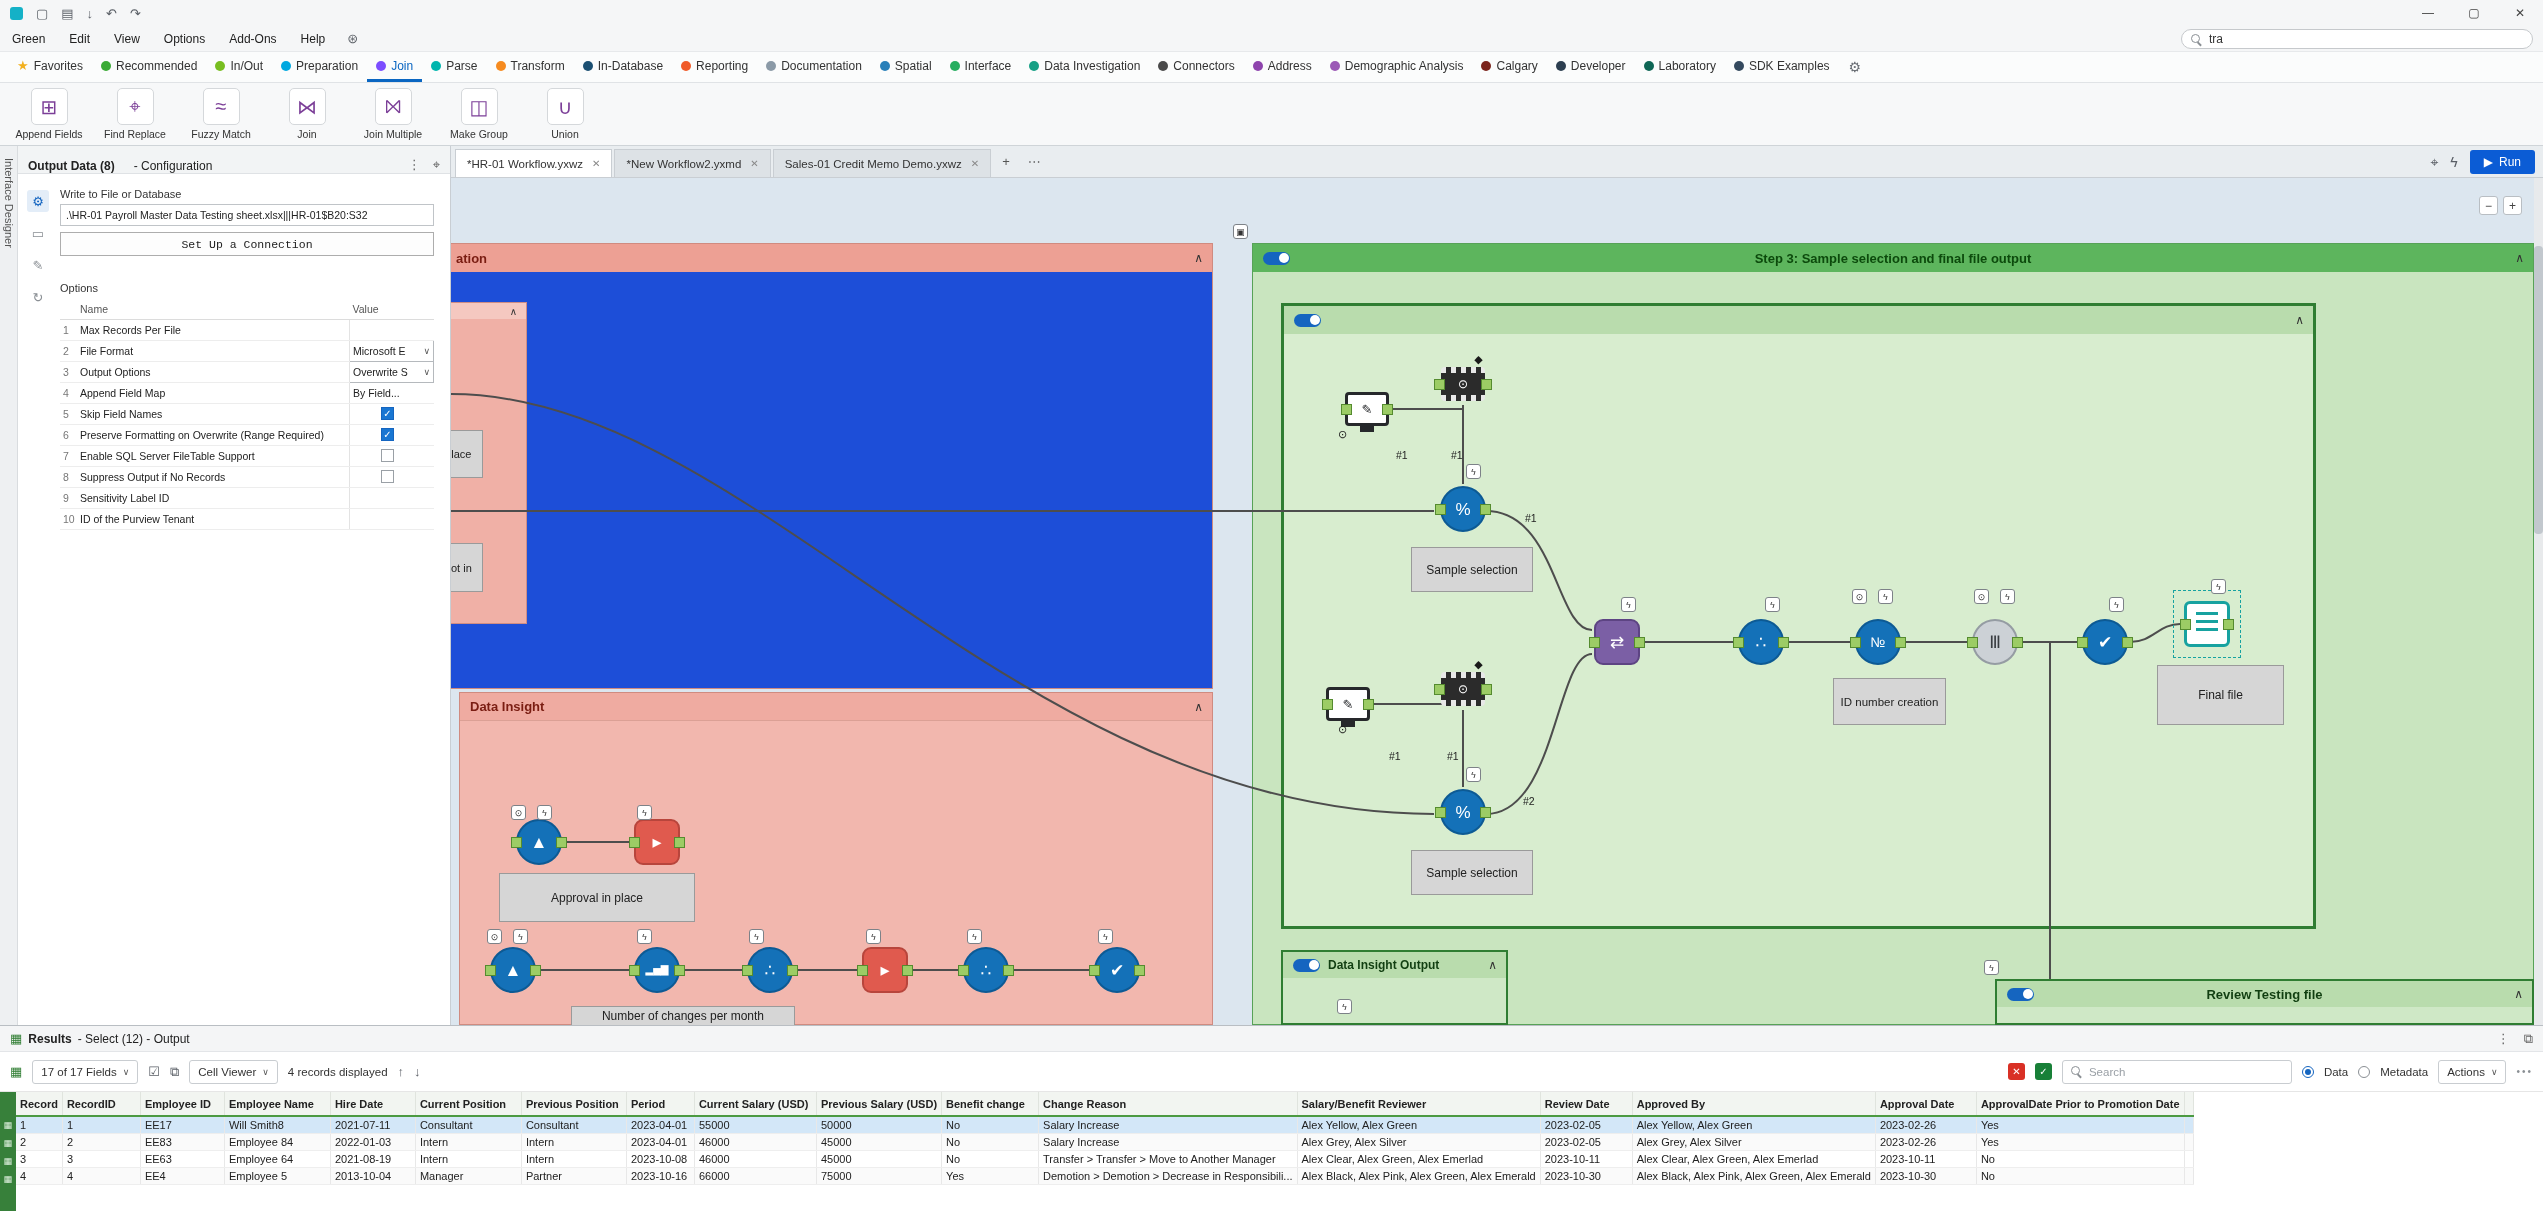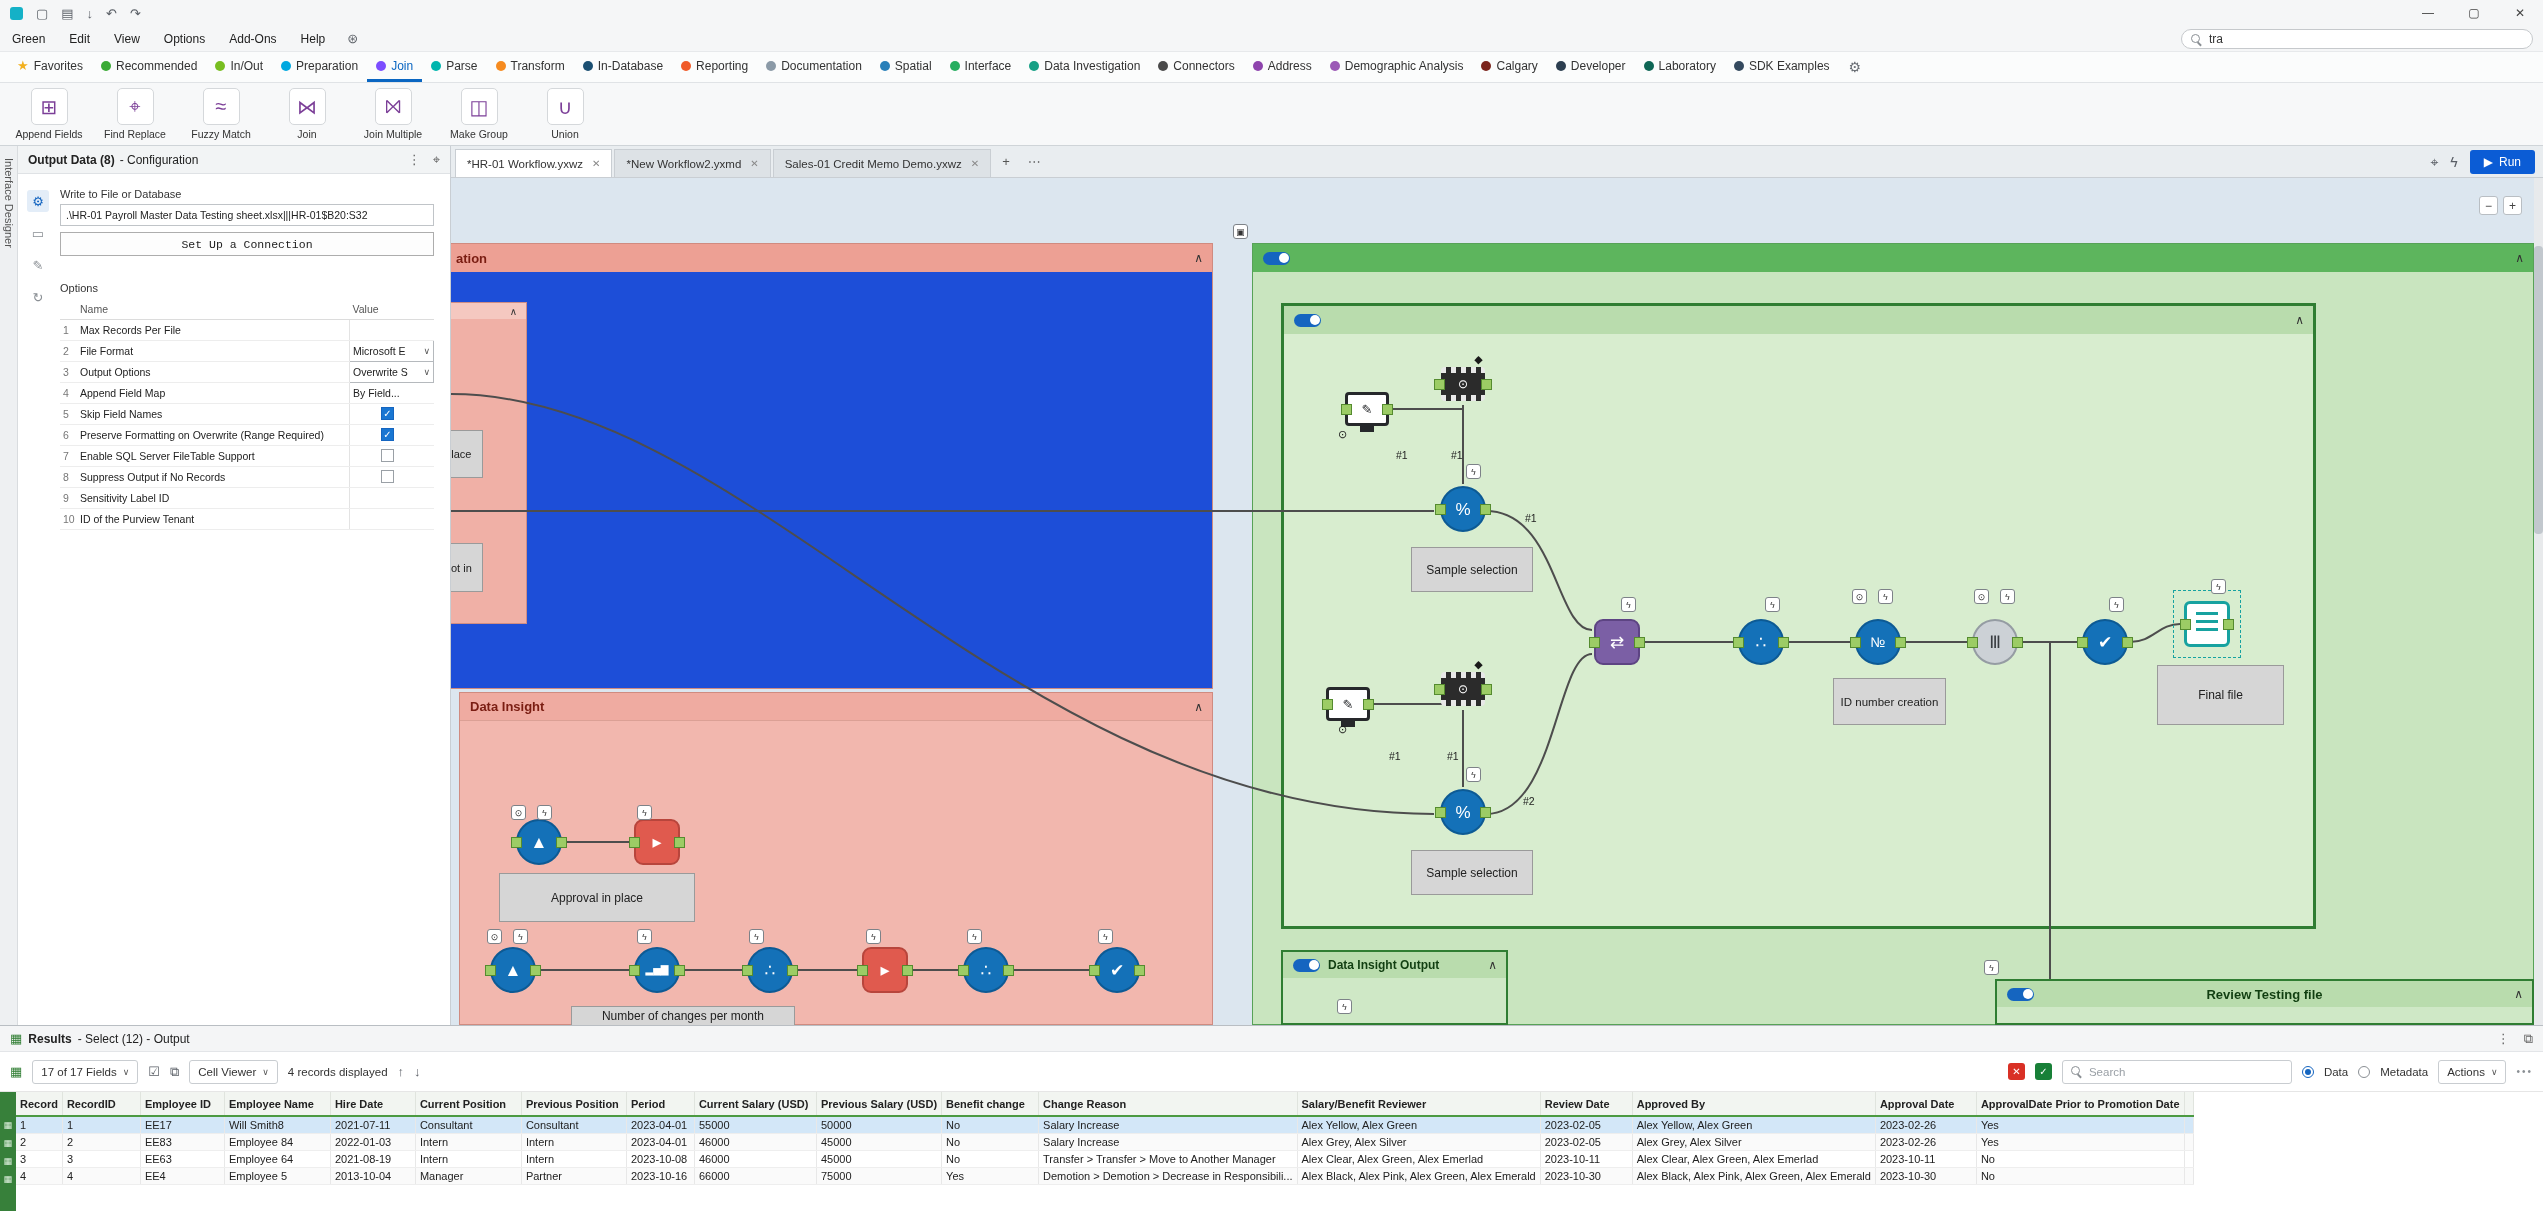"Output Data (8)" .config-header { align-items: center -> flex-end; gap: 5px -> 19px }
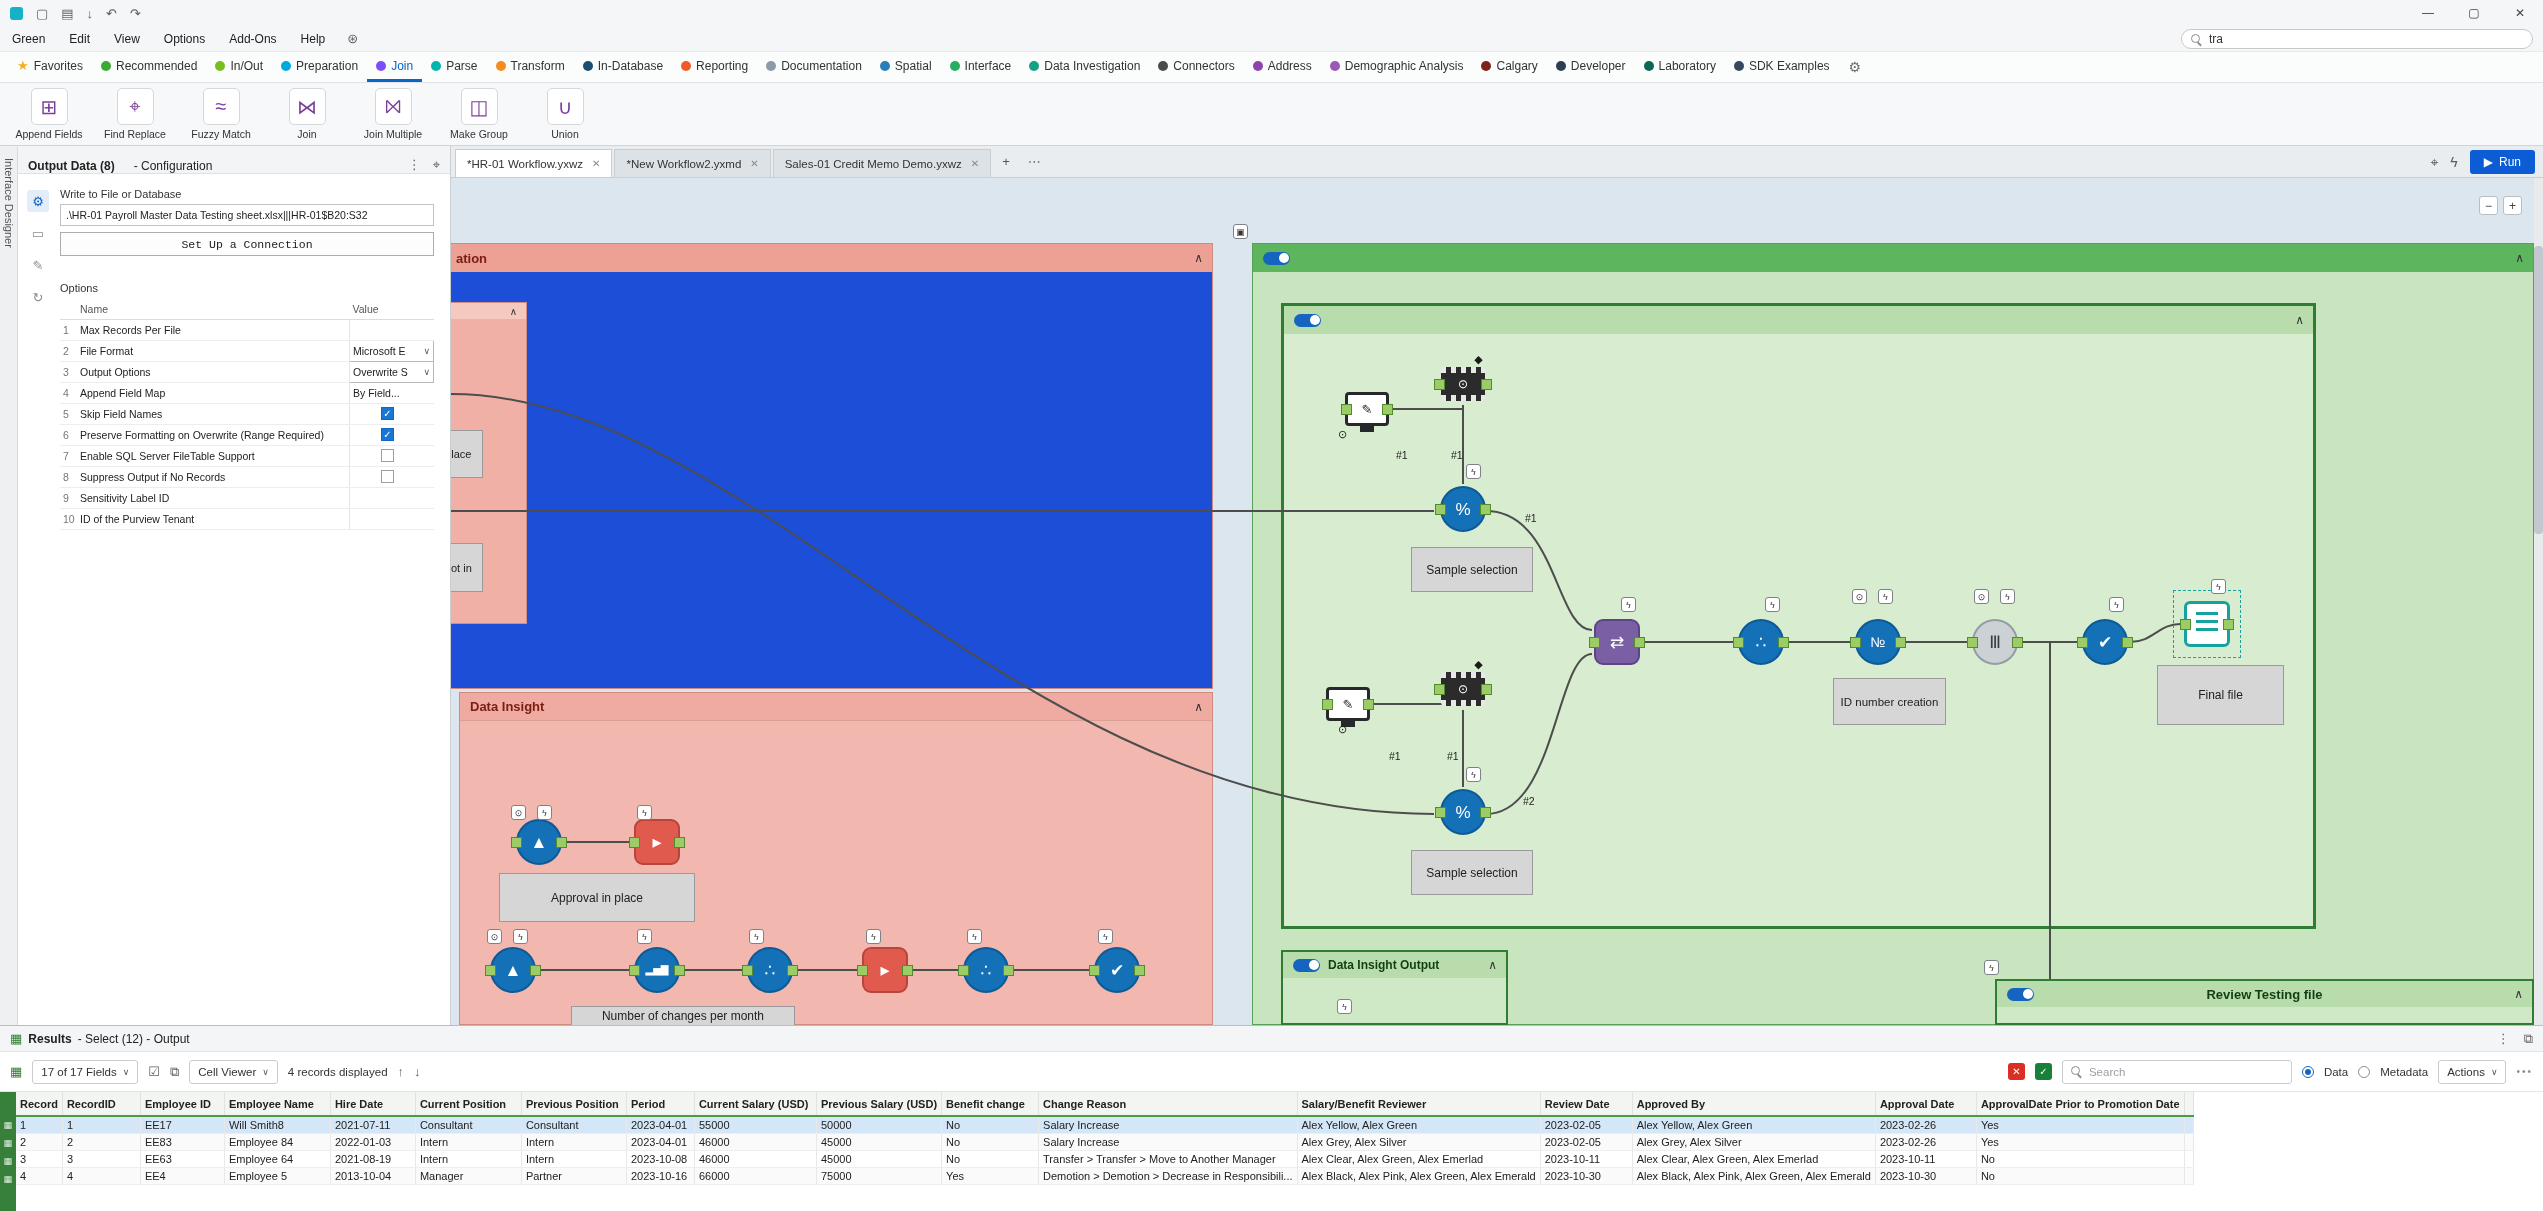"Step 3: Sample selection and" span.cont-title { html: none -> <span>Step 3: Sample selection and final file output</span> }
